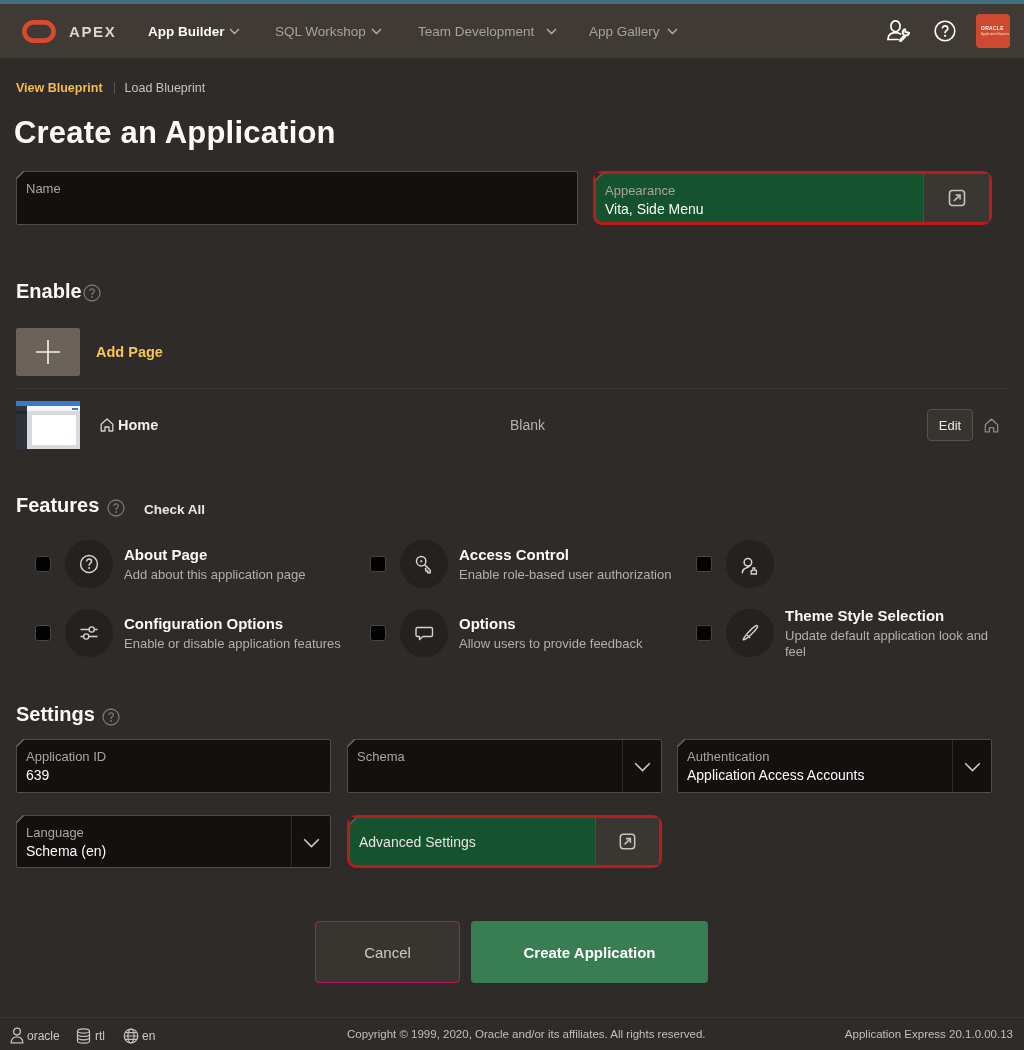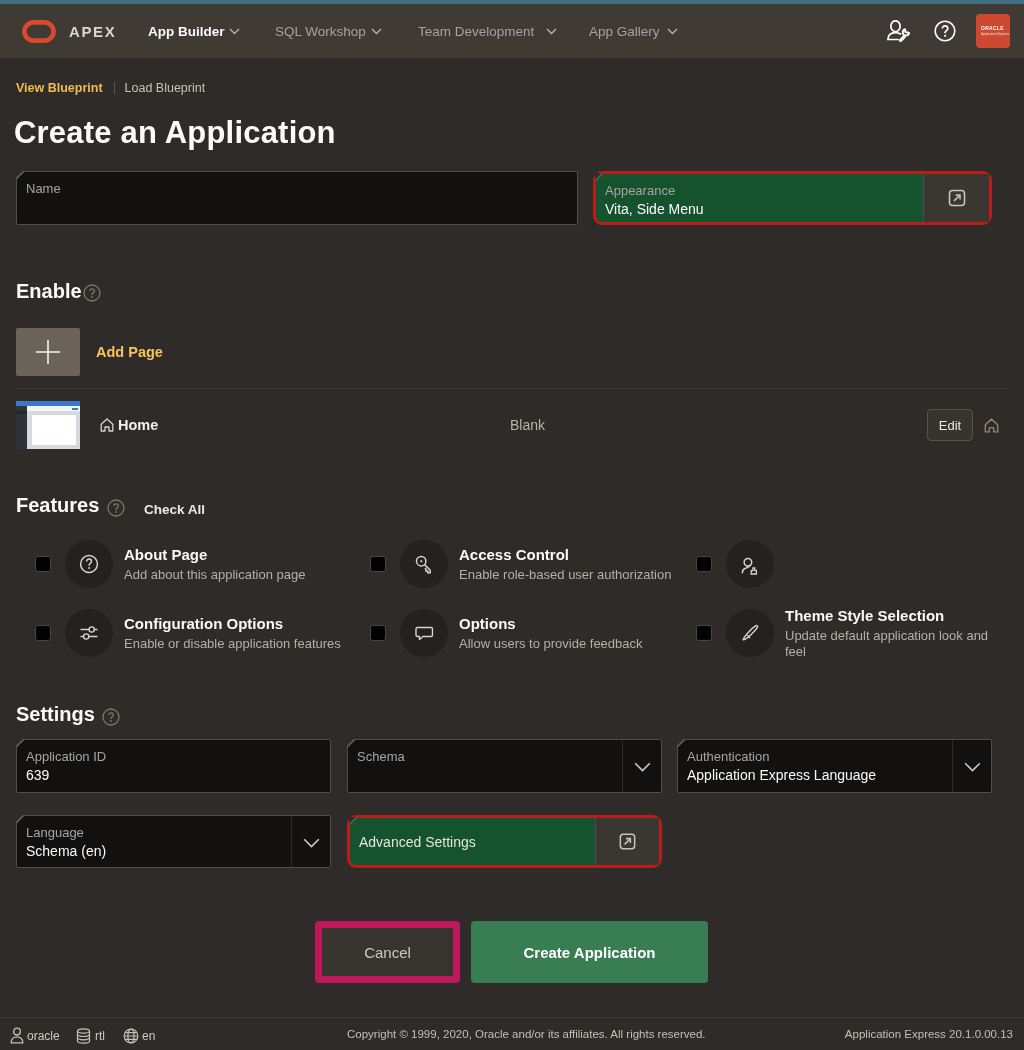"Application Express Language" div.fvalue { text: Express Language -> Access Accounts }
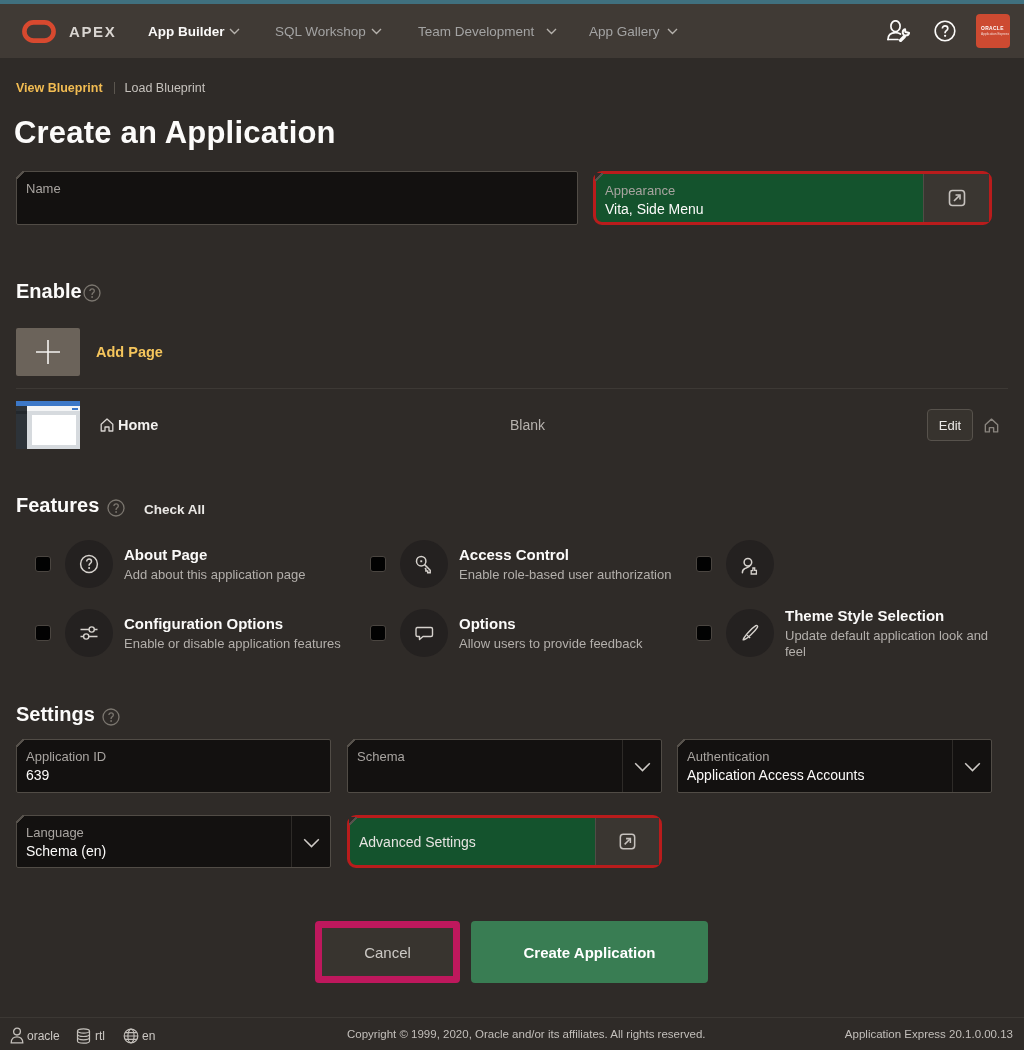"Cancel" div.btn { border: 7px solid #be185d -> 1px solid #be185d }
